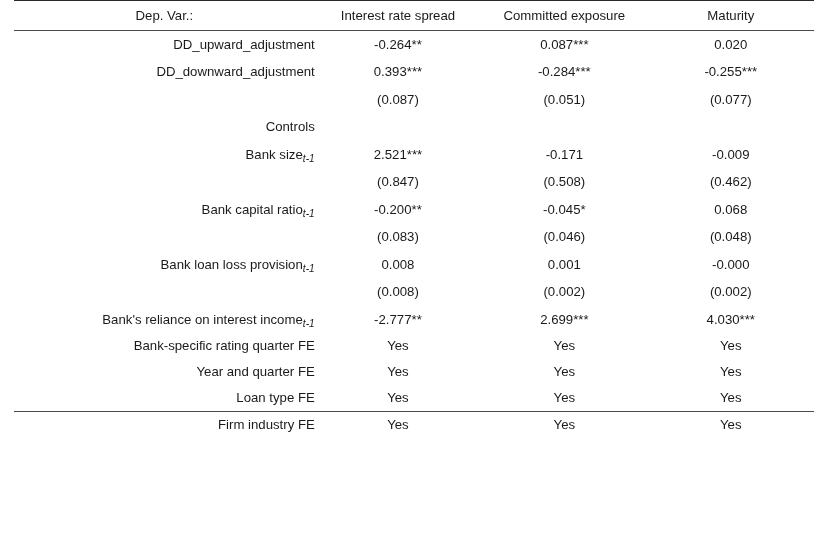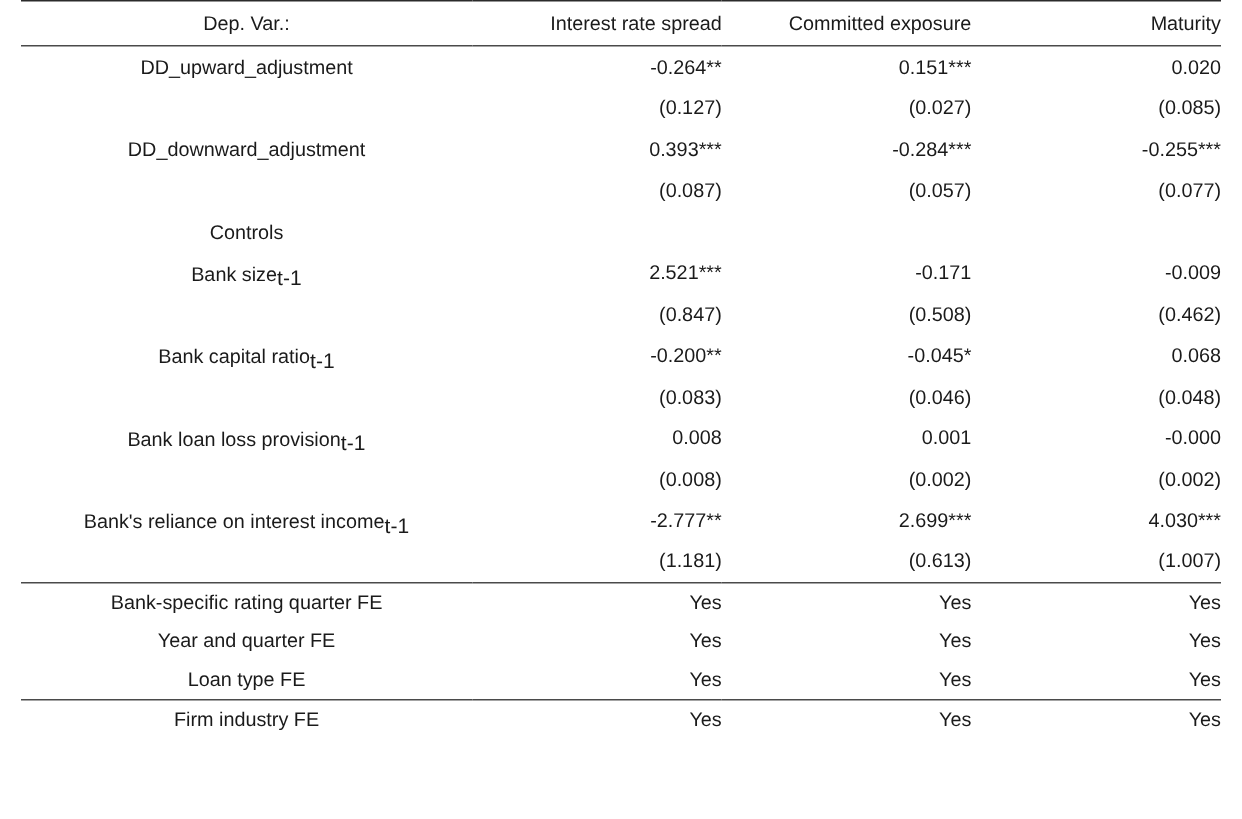"Interest rate spread" td.num, th.num { text-align: right -> center }
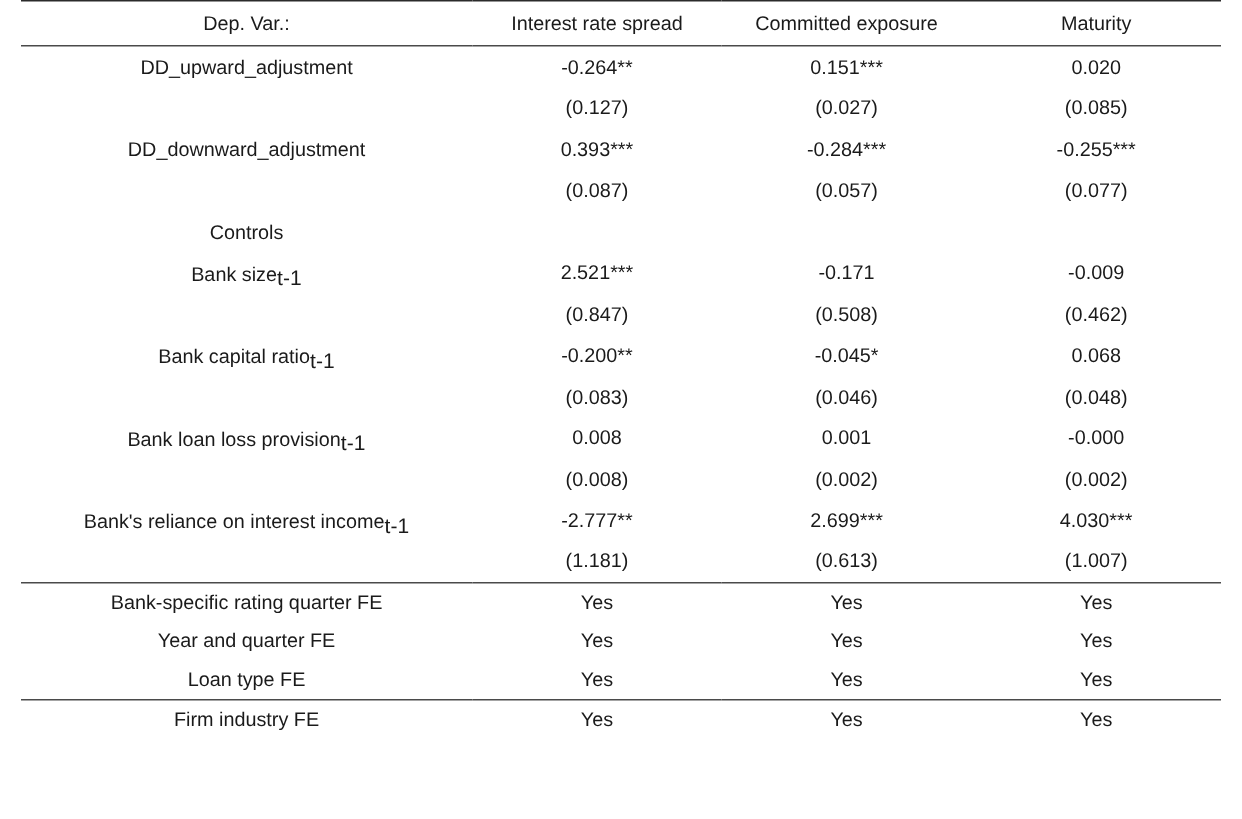"DD_upward_adjustment" td.lab, th.lab { text-align: center -> right }
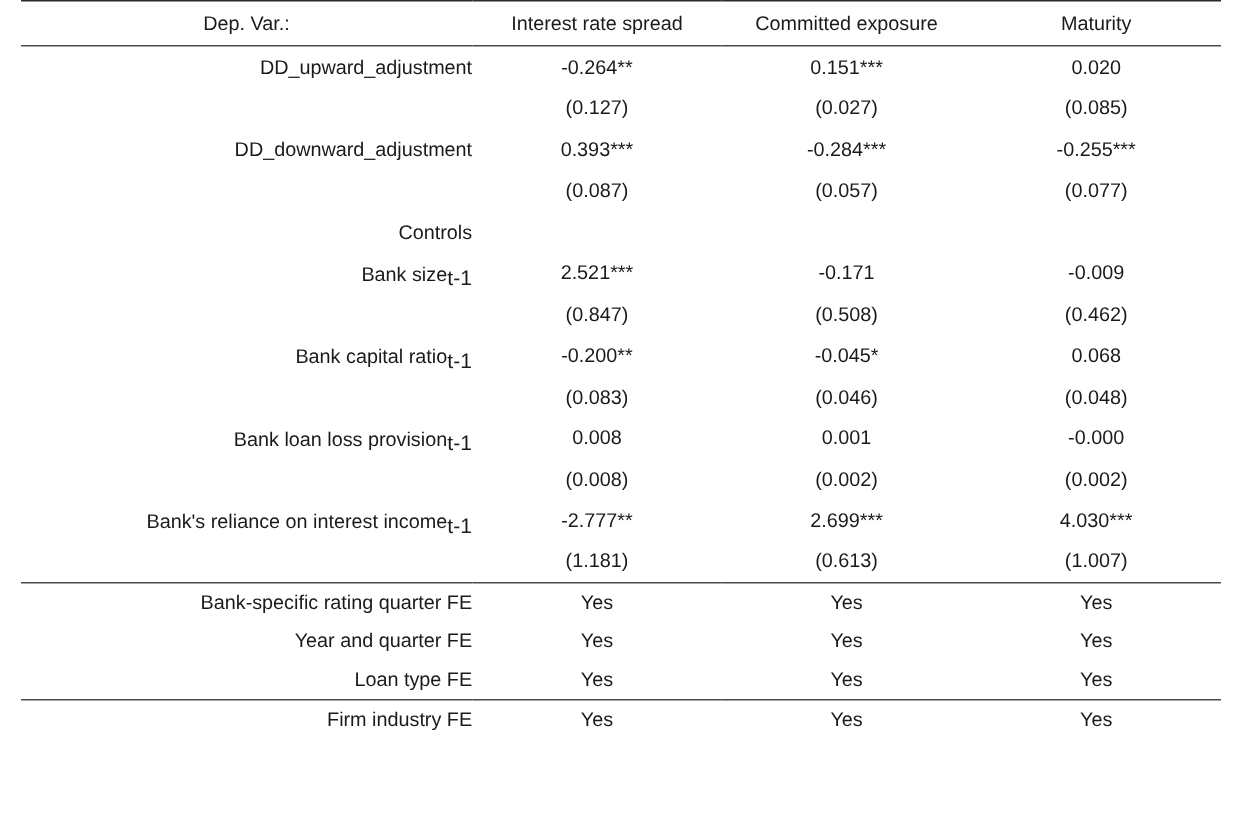"0.151***" td.num { text: 0.151 -> 0.087 }
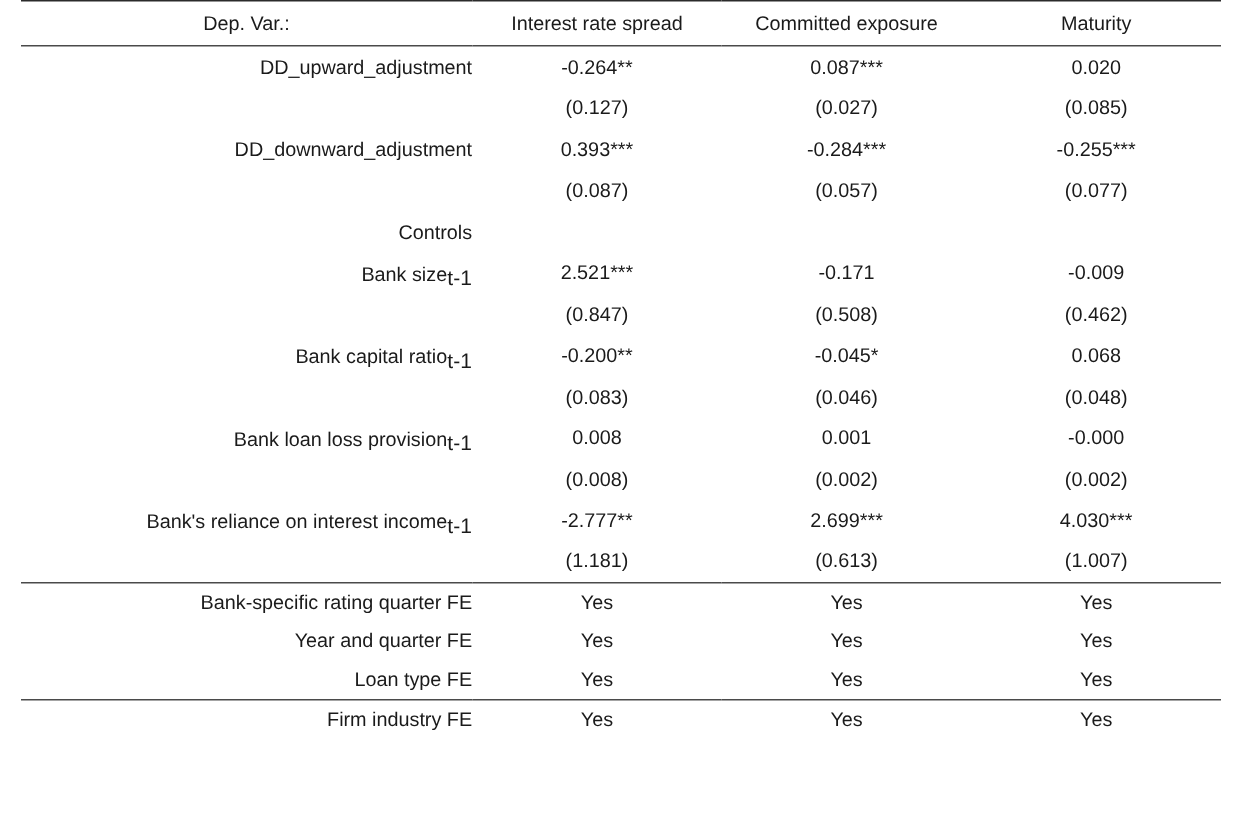"(0.127)" tr.row { html: <tr> <td></td> <td>(0.127)</td> <td>(0.027)</td> <td>(0.085)</td> </tr> -> none }
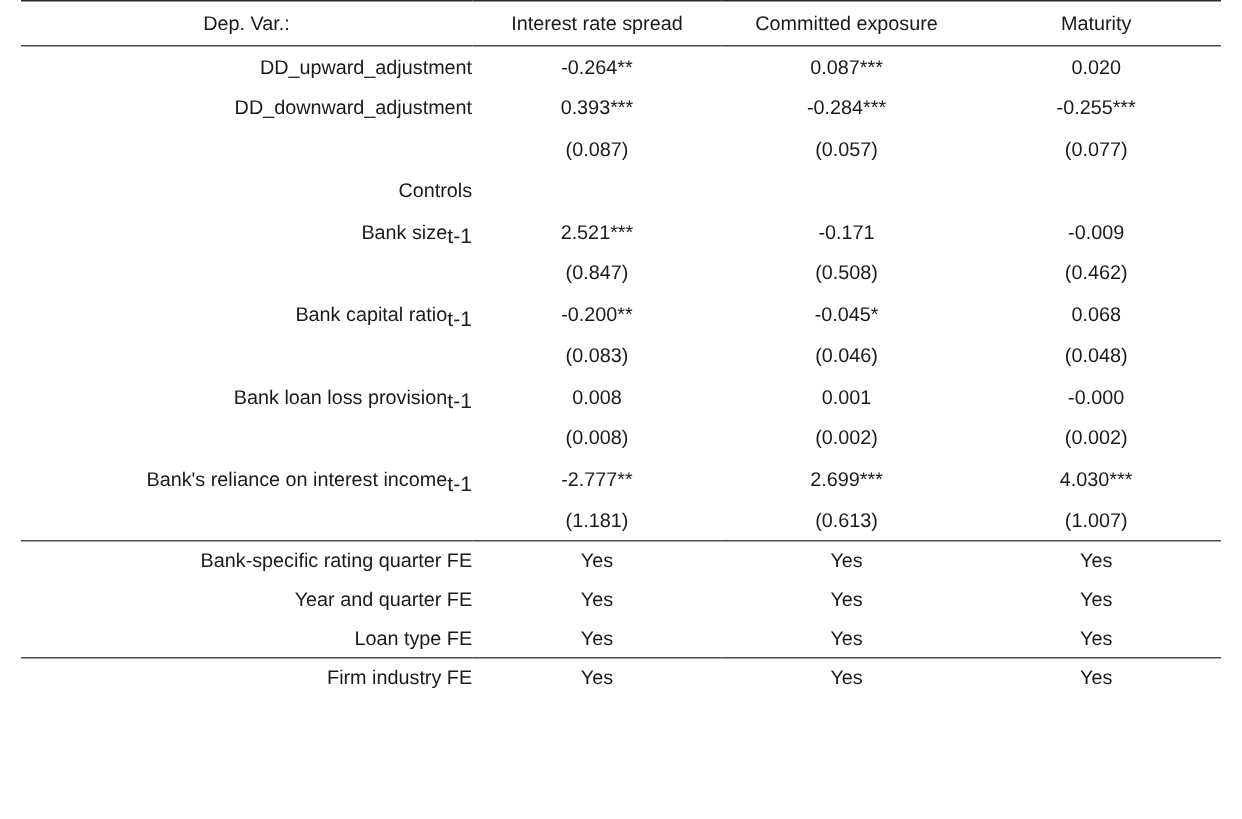"(0.057)" td.num { text: 0.057 -> 0.051 }
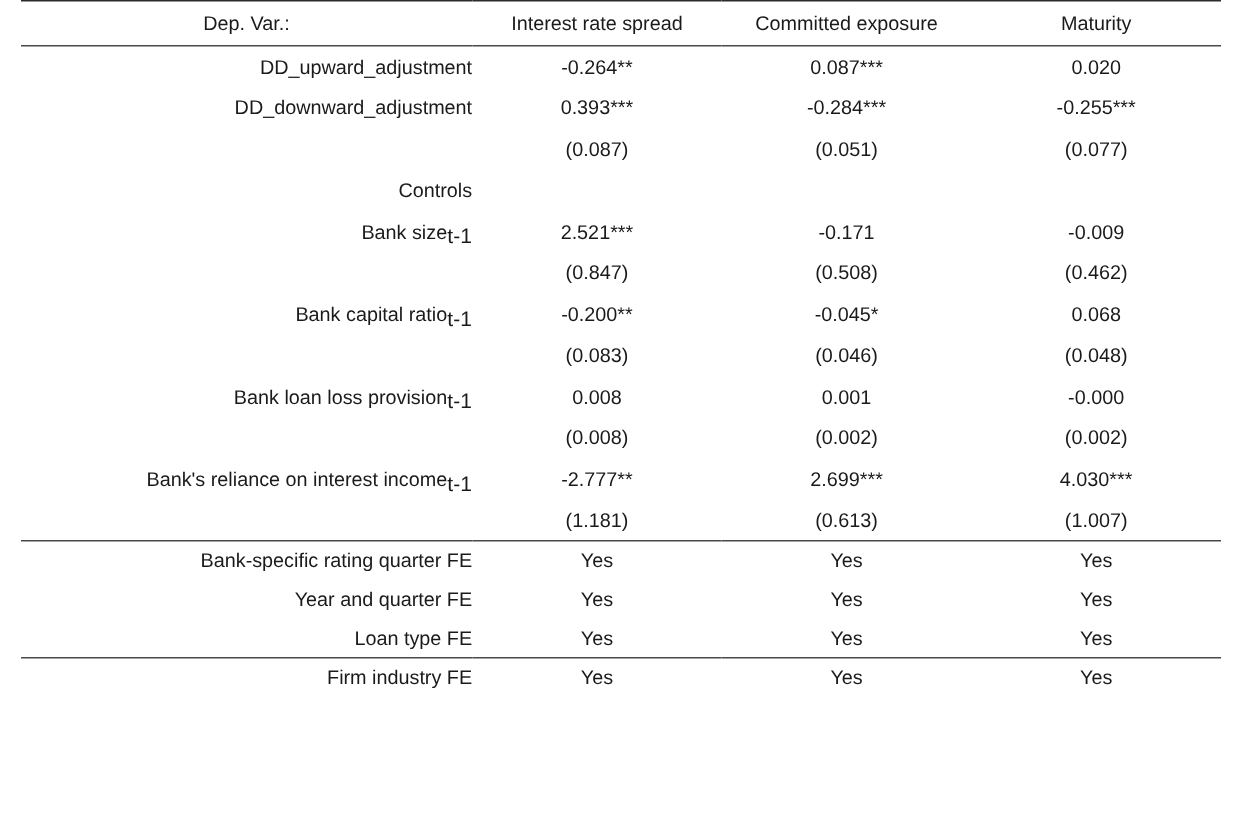"t-1" .sub { font-size: 14px -> 10px; font-style: none -> italic }
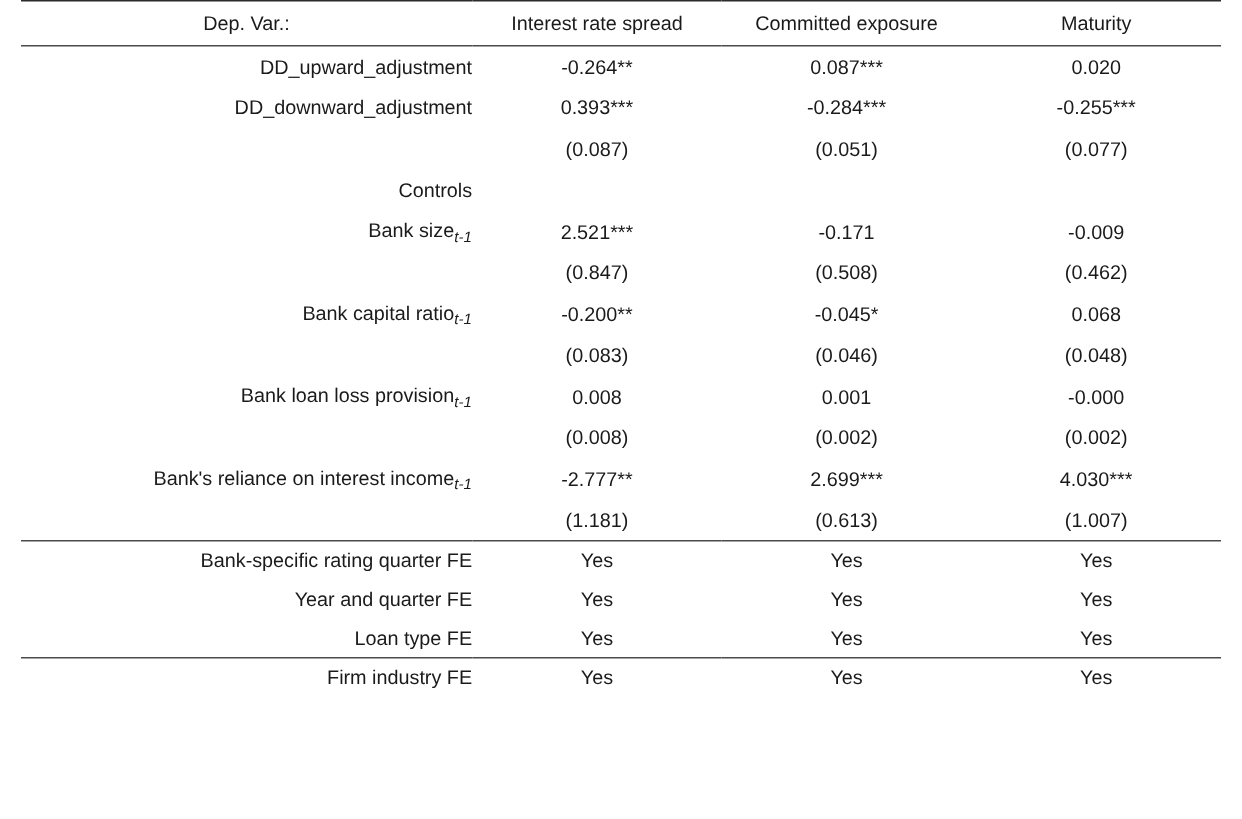"(1.181)" tr.row { html: <tr> <td></td> <td>(1.181)</td> <td>(0.613)</td> <td>(1.007)</td> </tr> -> none }
